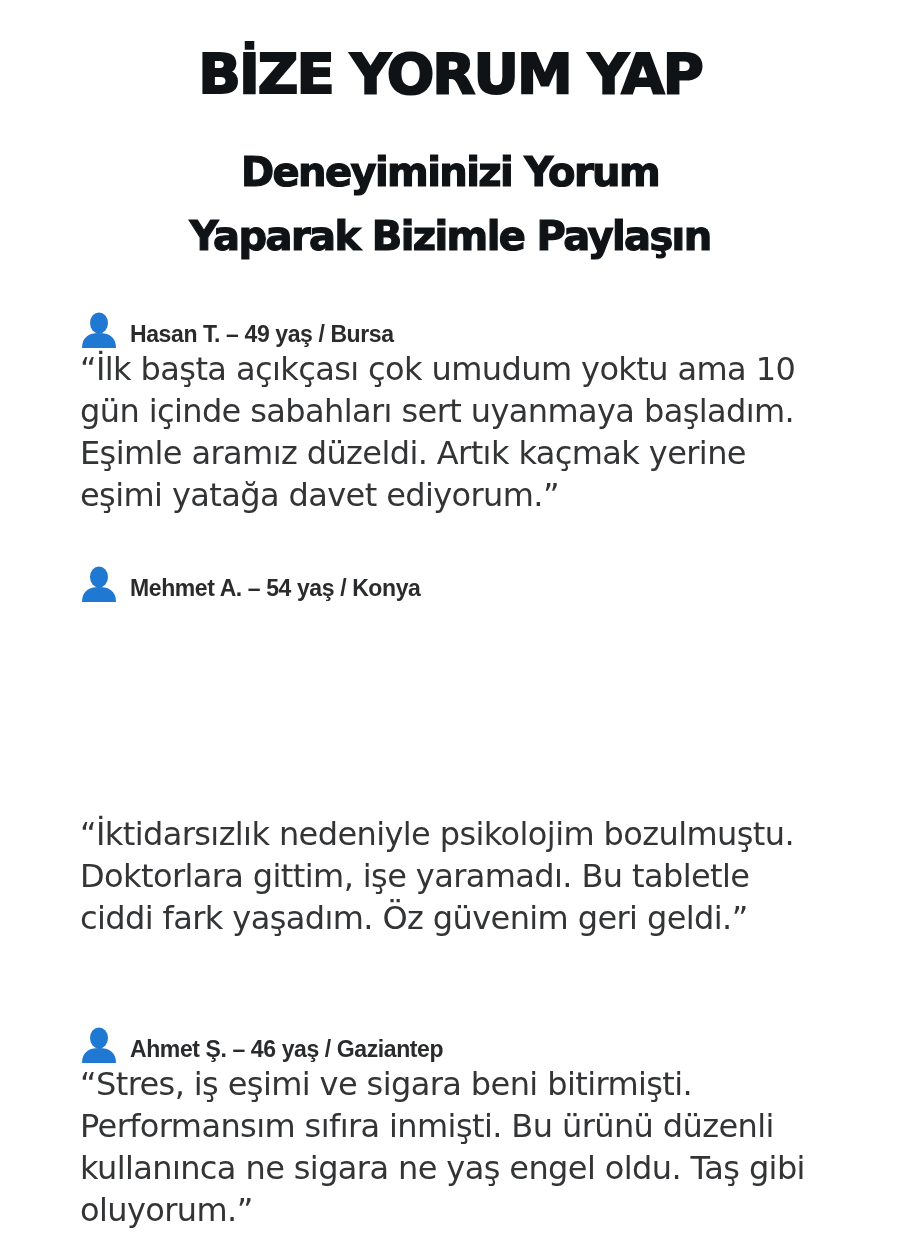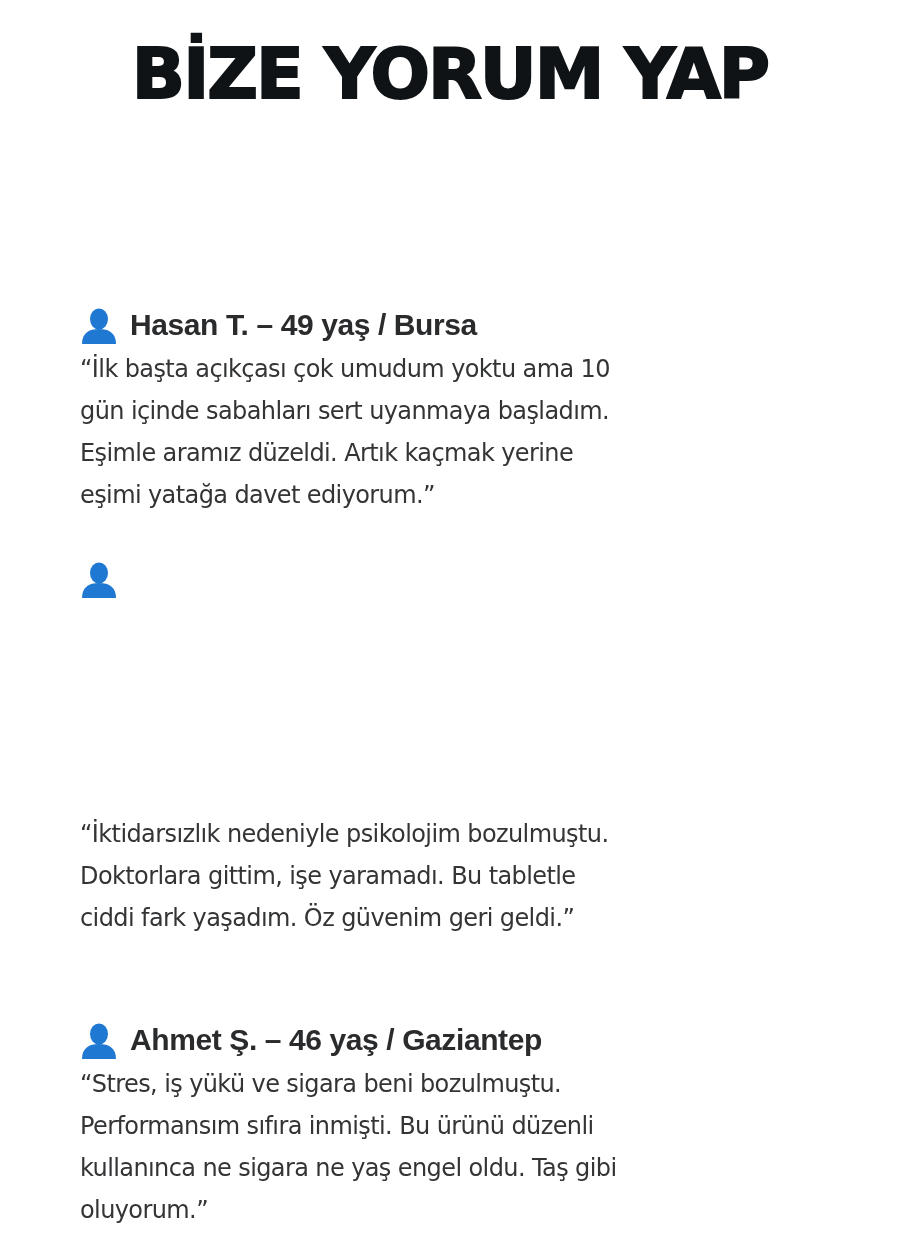"BİZE YORUM YAP" .title { font-size: 70px -> 56px }
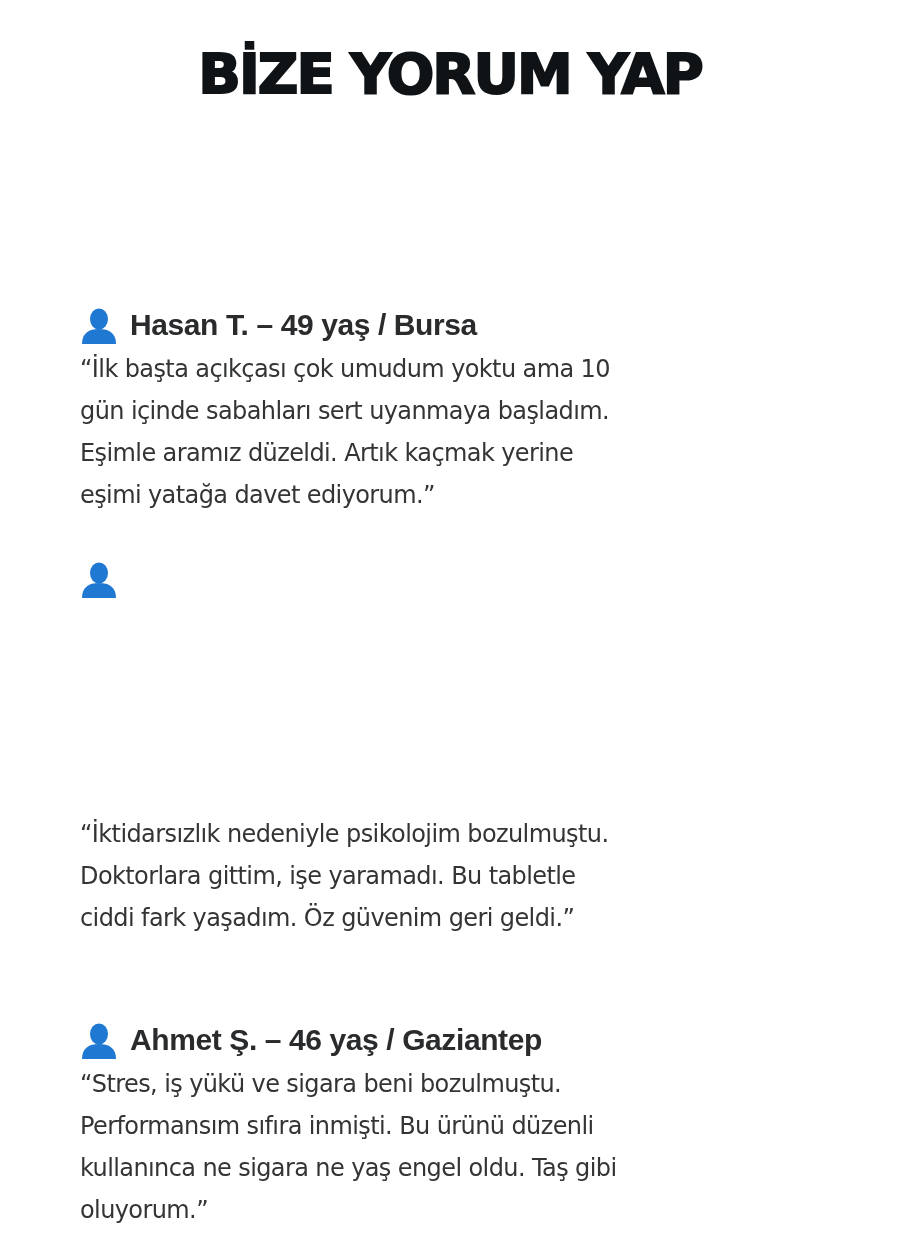"Deneyiminizi Yorum" div { html: none -> <div>Deneyiminizi Yorum</div> }
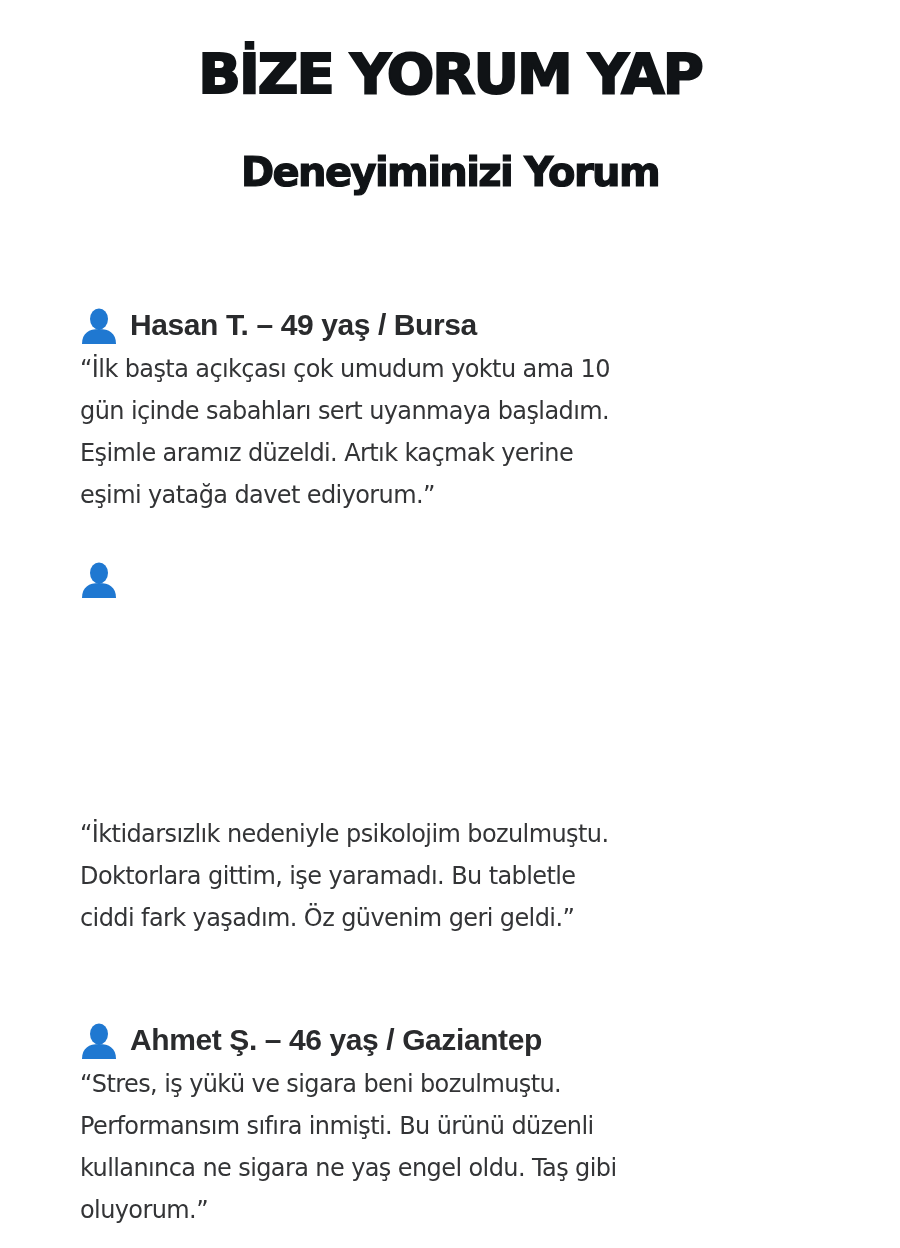"Yaparak Bizimle Paylaşın" div { html: none -> <div>Yaparak Bizimle Paylaşın</div> }
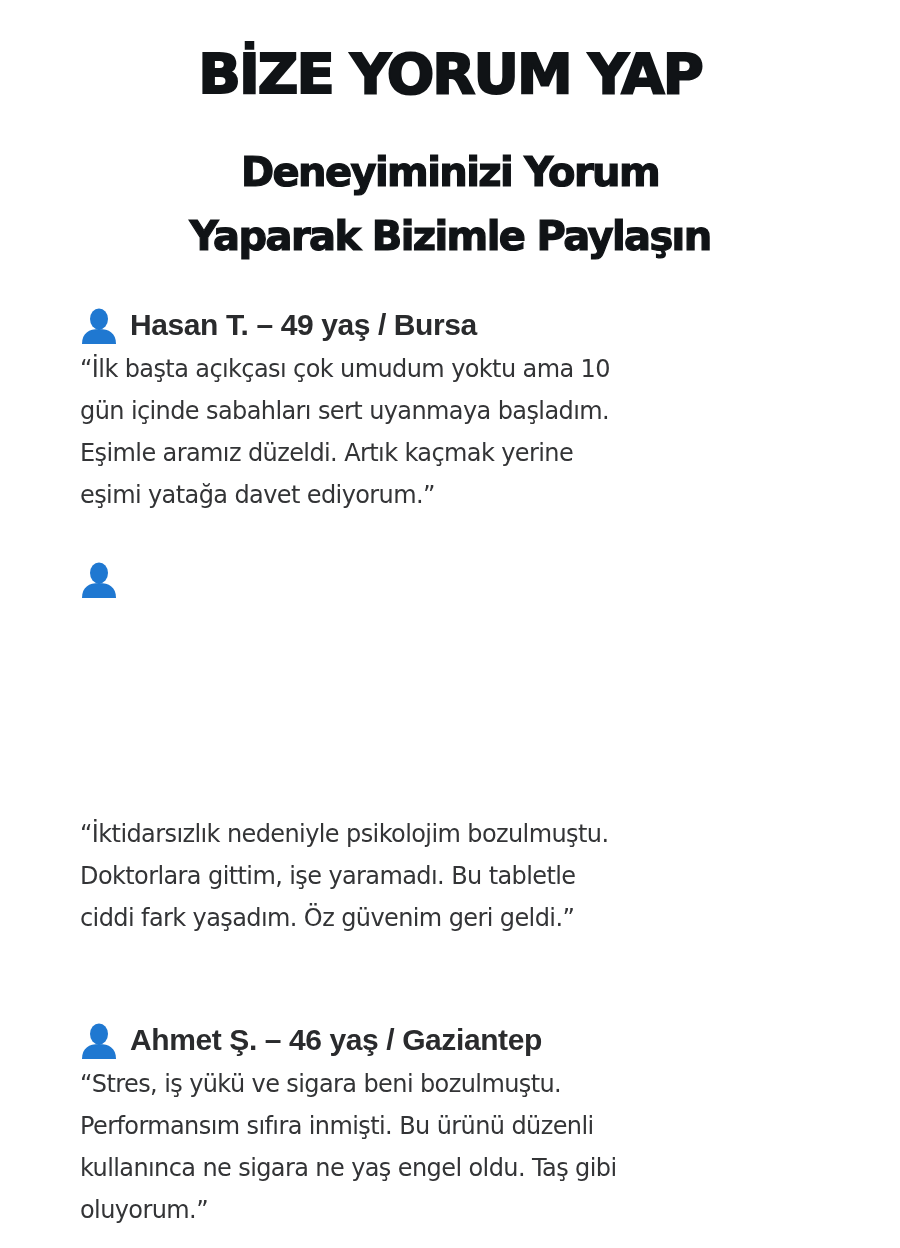"Hasan T. – 49 yaş" .review-head { align-items: flex-start -> flex-end; font-size: 30px -> 23px }
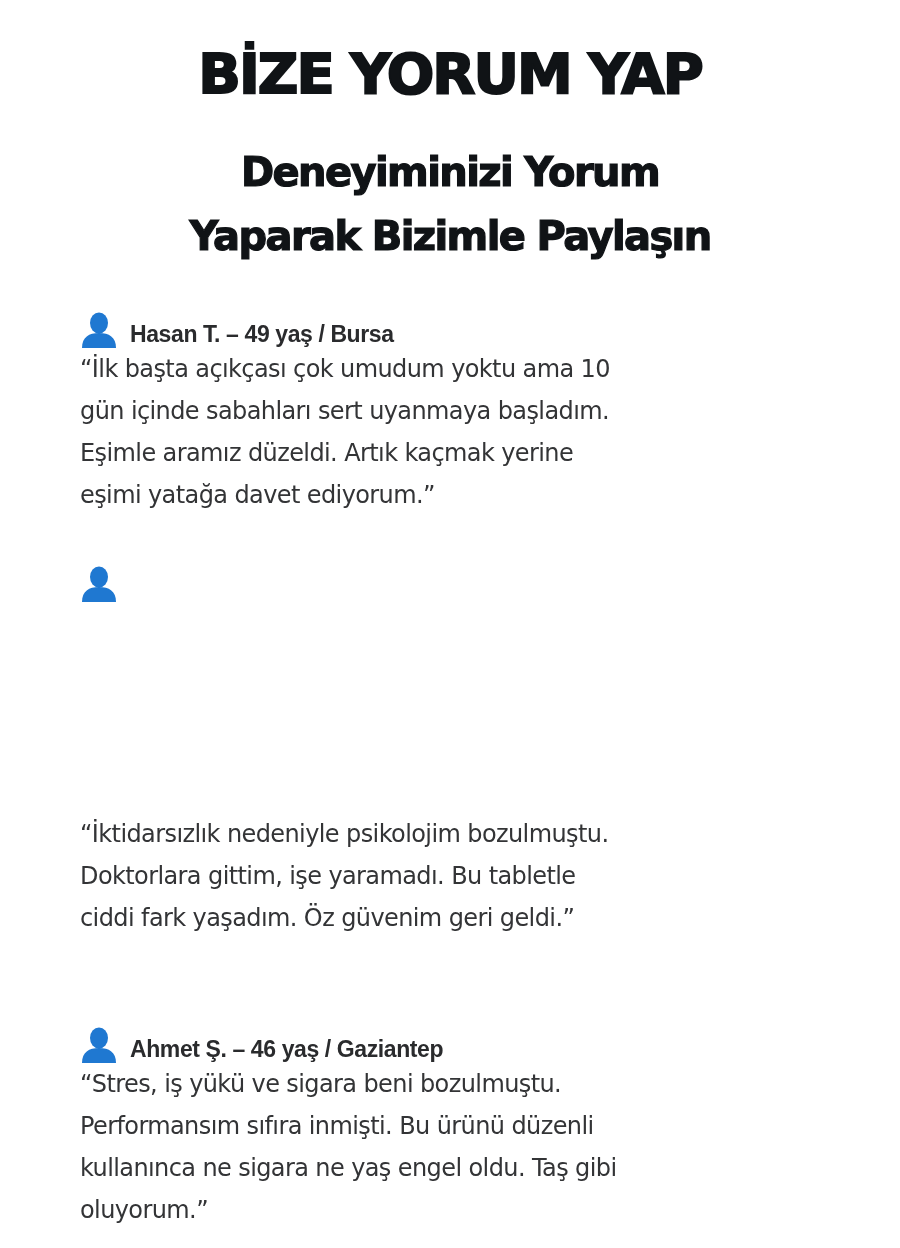"“İlk başta açıkçası çok umudum" .review-body { font-size: 24px -> 32px }
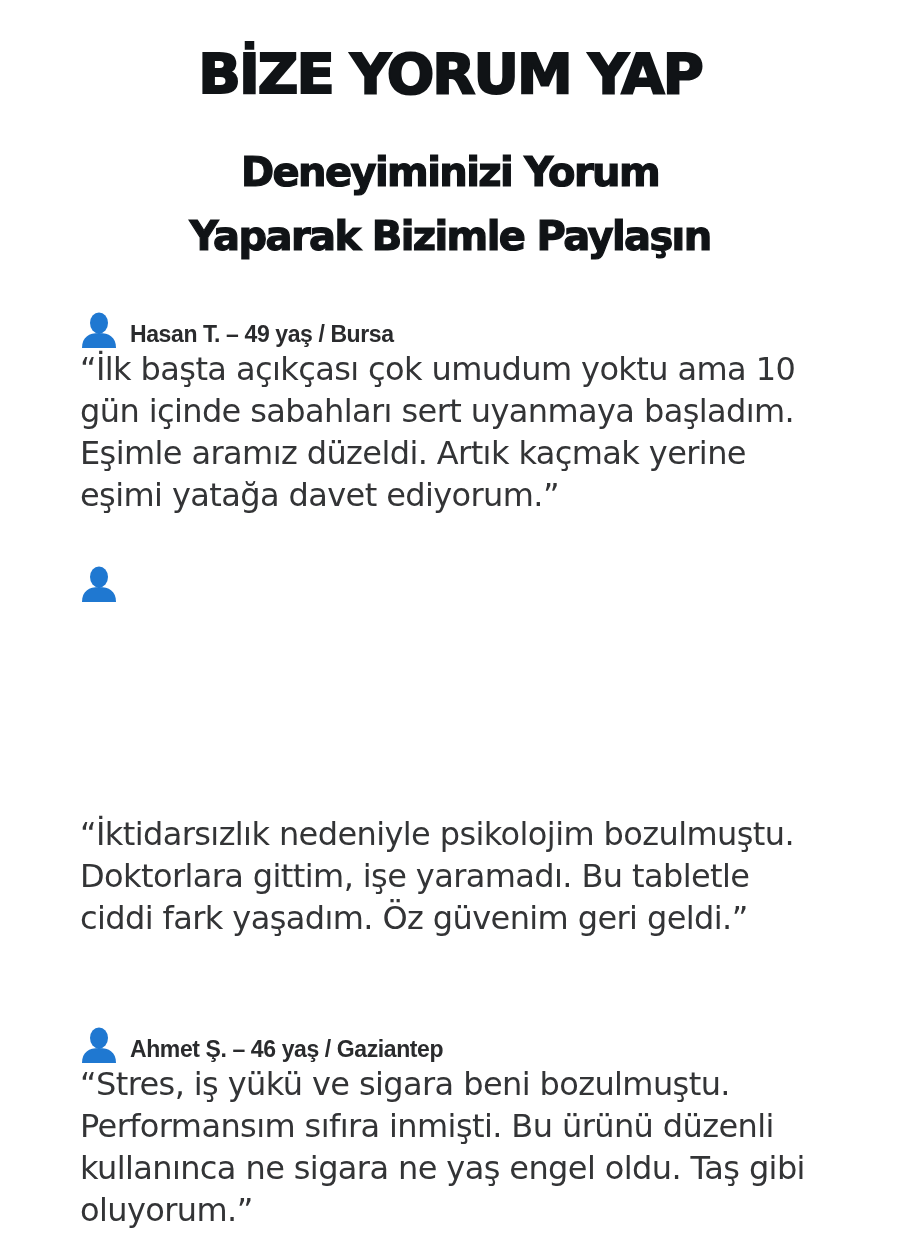"Mehmet A. – 54 yaş" span { html: none -> <span>Mehmet A. – 54 yaş / Konya</span> }
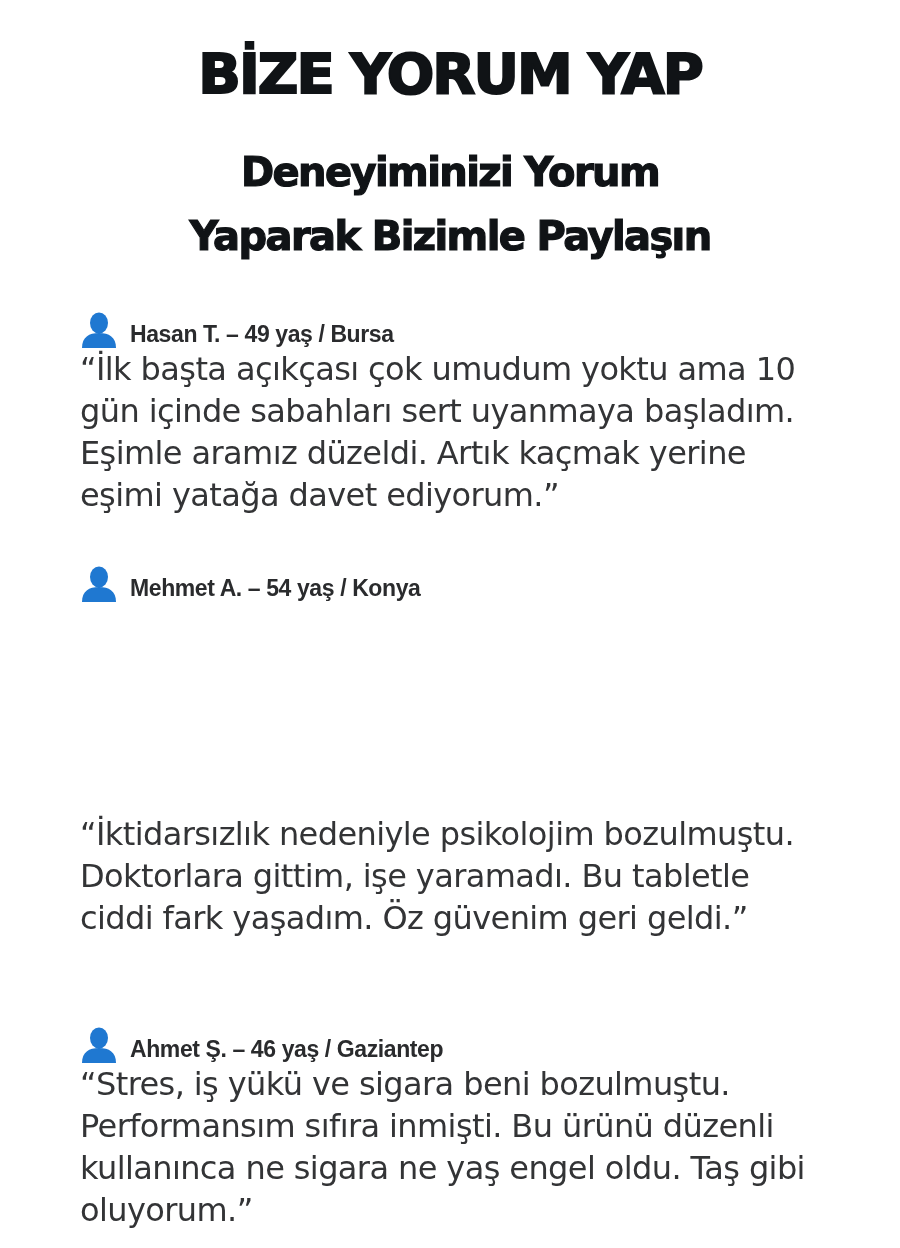"“Stres, iş yükü ve sigara" div.review-body { text: yükü ve sigara beni bozulmuştu -> eşimi ve sigara beni bitirmişti }
